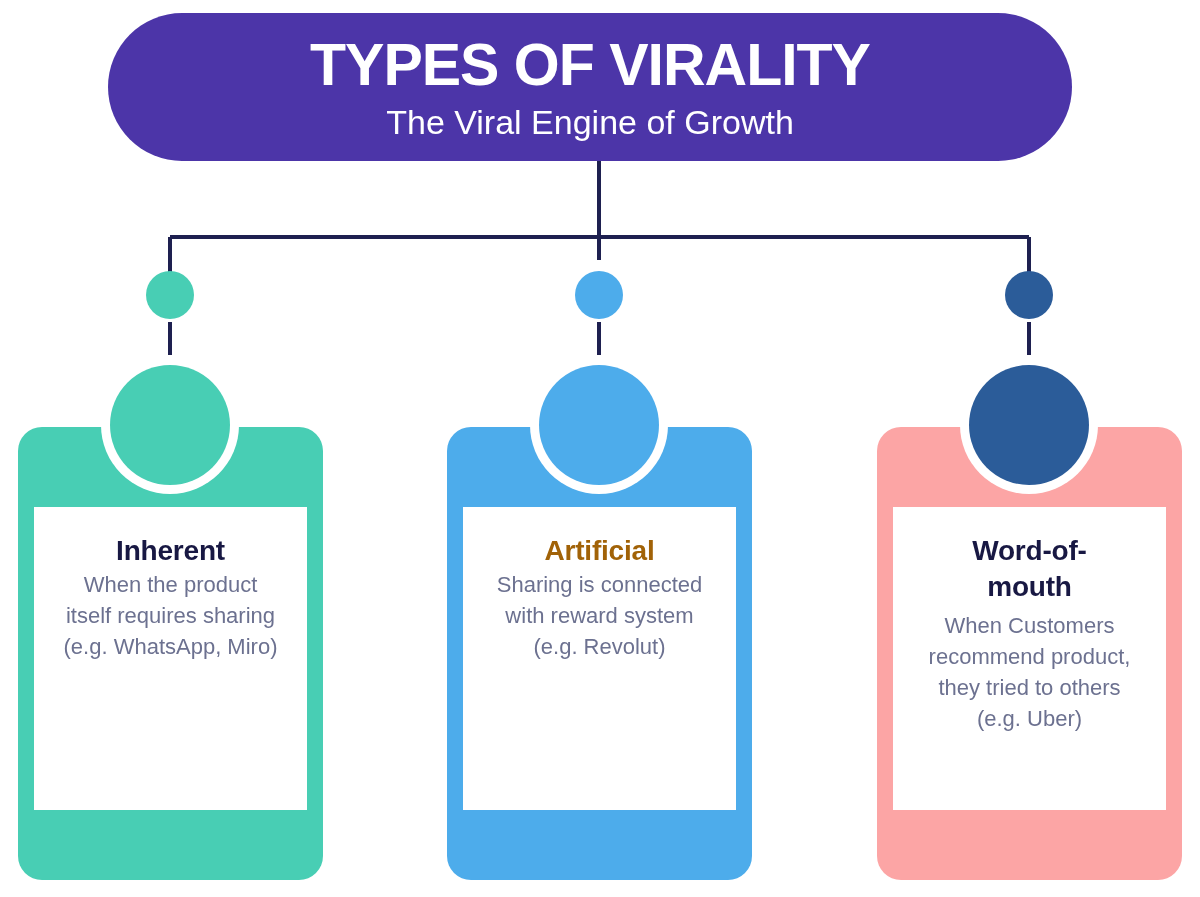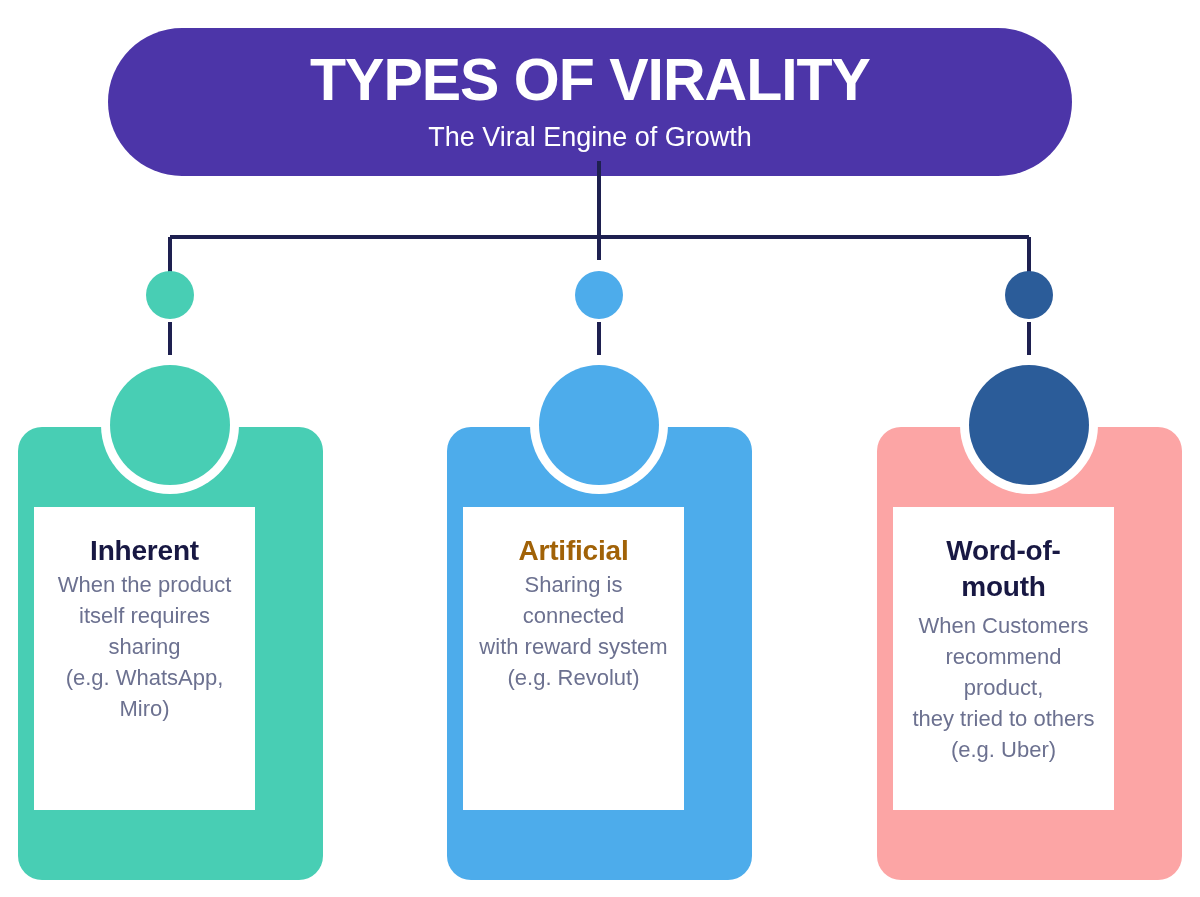"TYPES OF VIRALITY" .header-pill { top: 28px -> 13px }
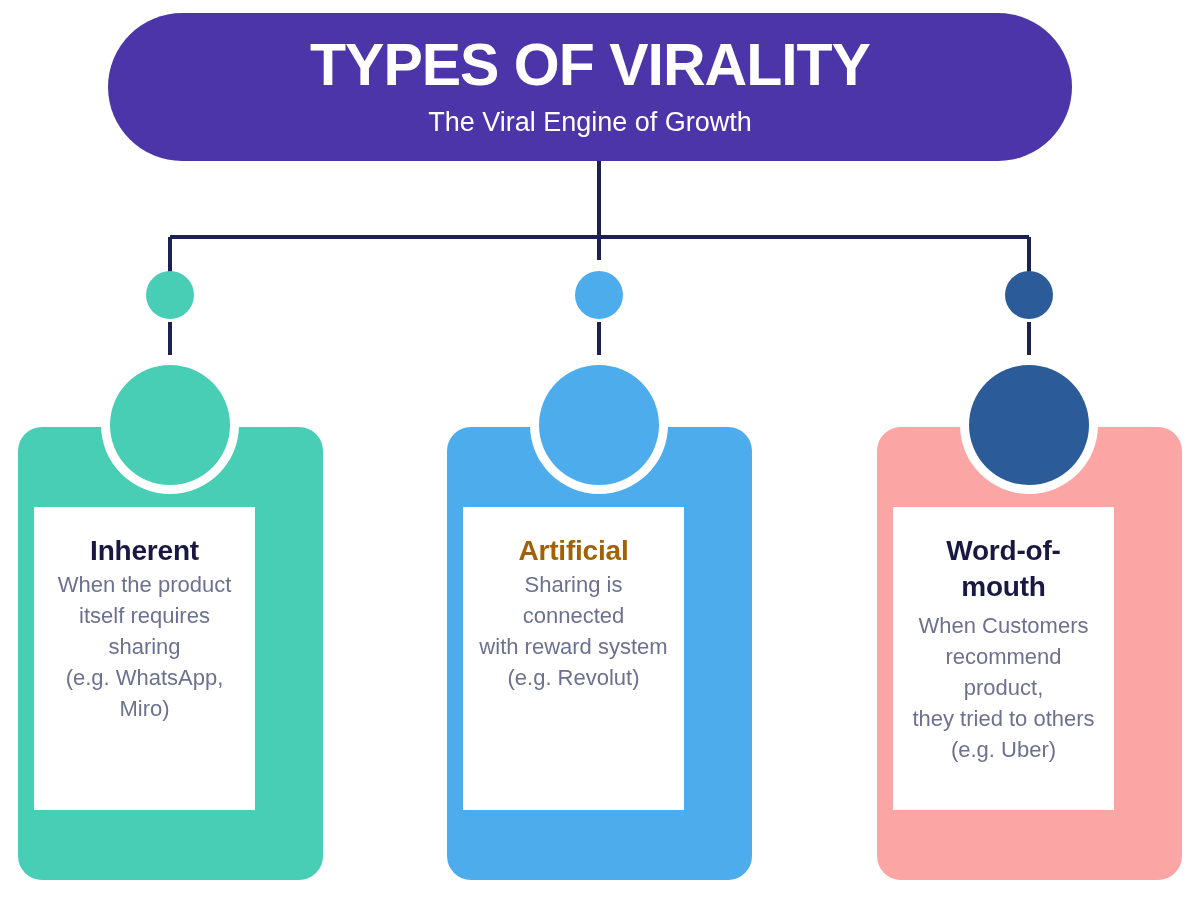"The Viral Engine of Growth" .header-subtitle { font-size: 27px -> 34px }
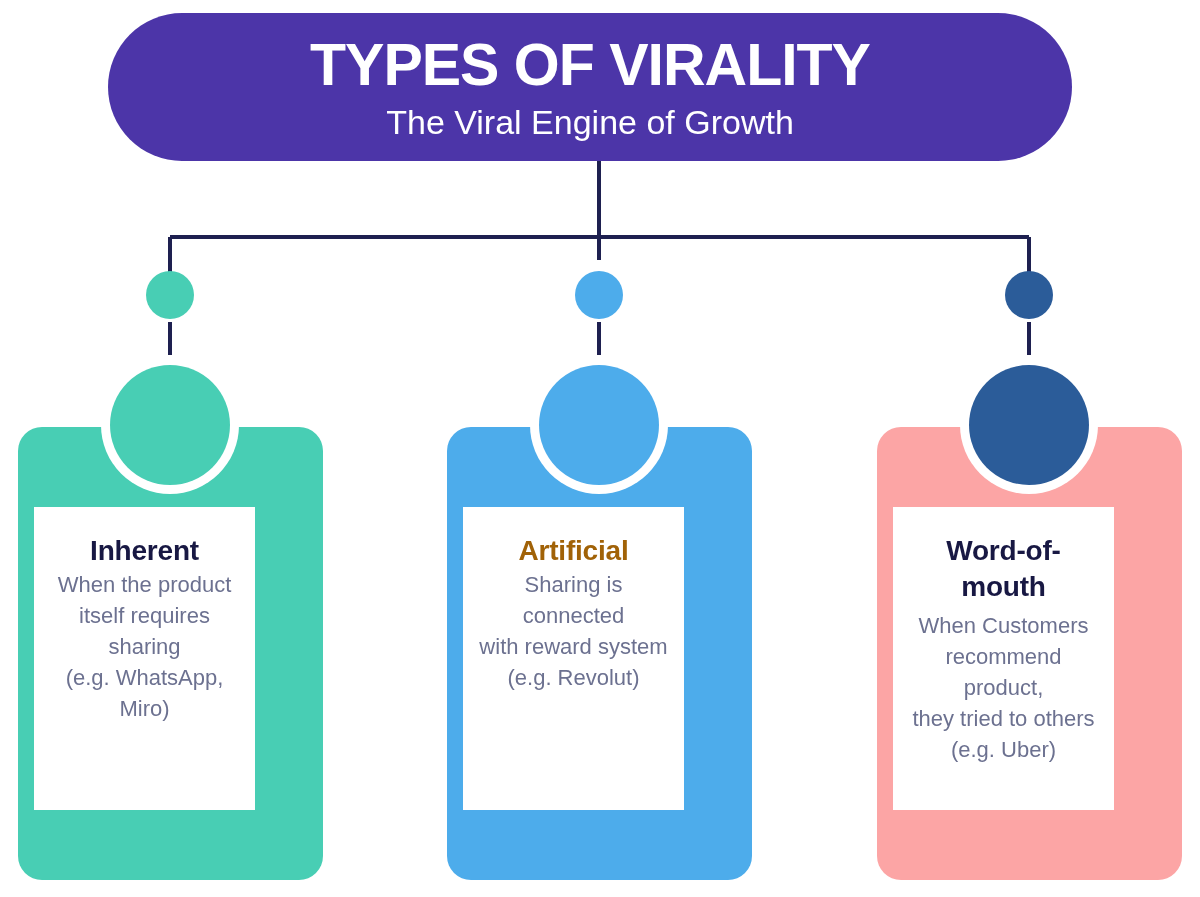"Inherent" .card-inner { width: 221px -> 273px }
